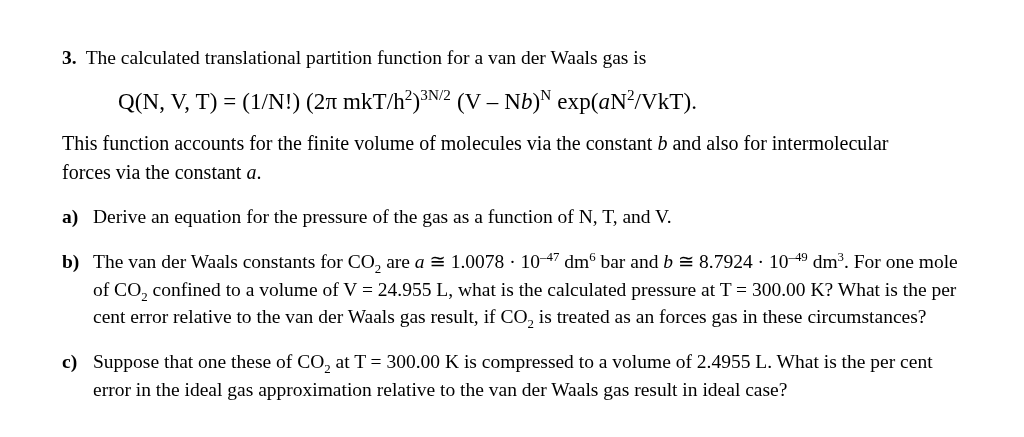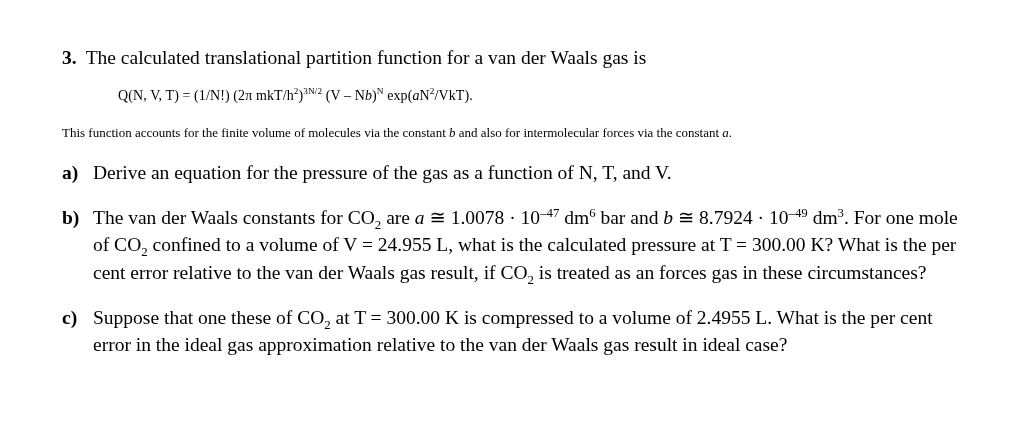"Q(N, V, T) = (1/N!)" .equation { font-size: 14px -> 23px }
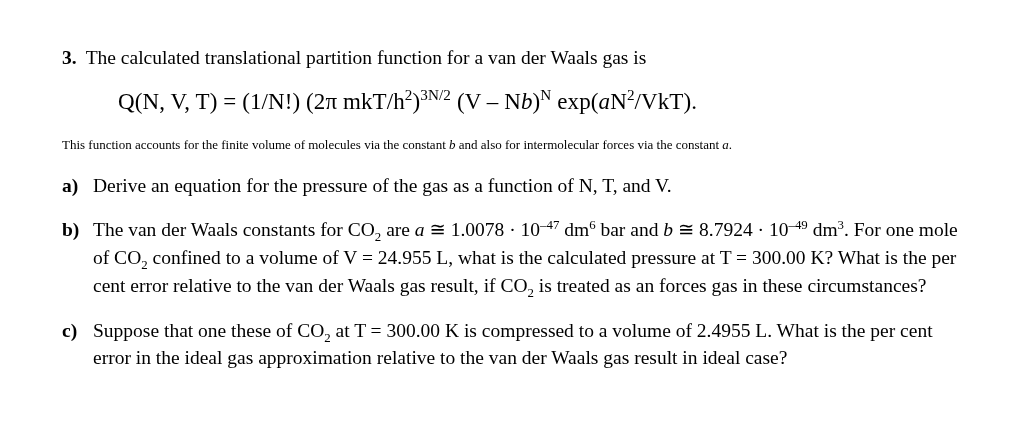"This function accounts for the" .note { font-size: 13px -> 20px; margin-top: 18px -> 11px }
